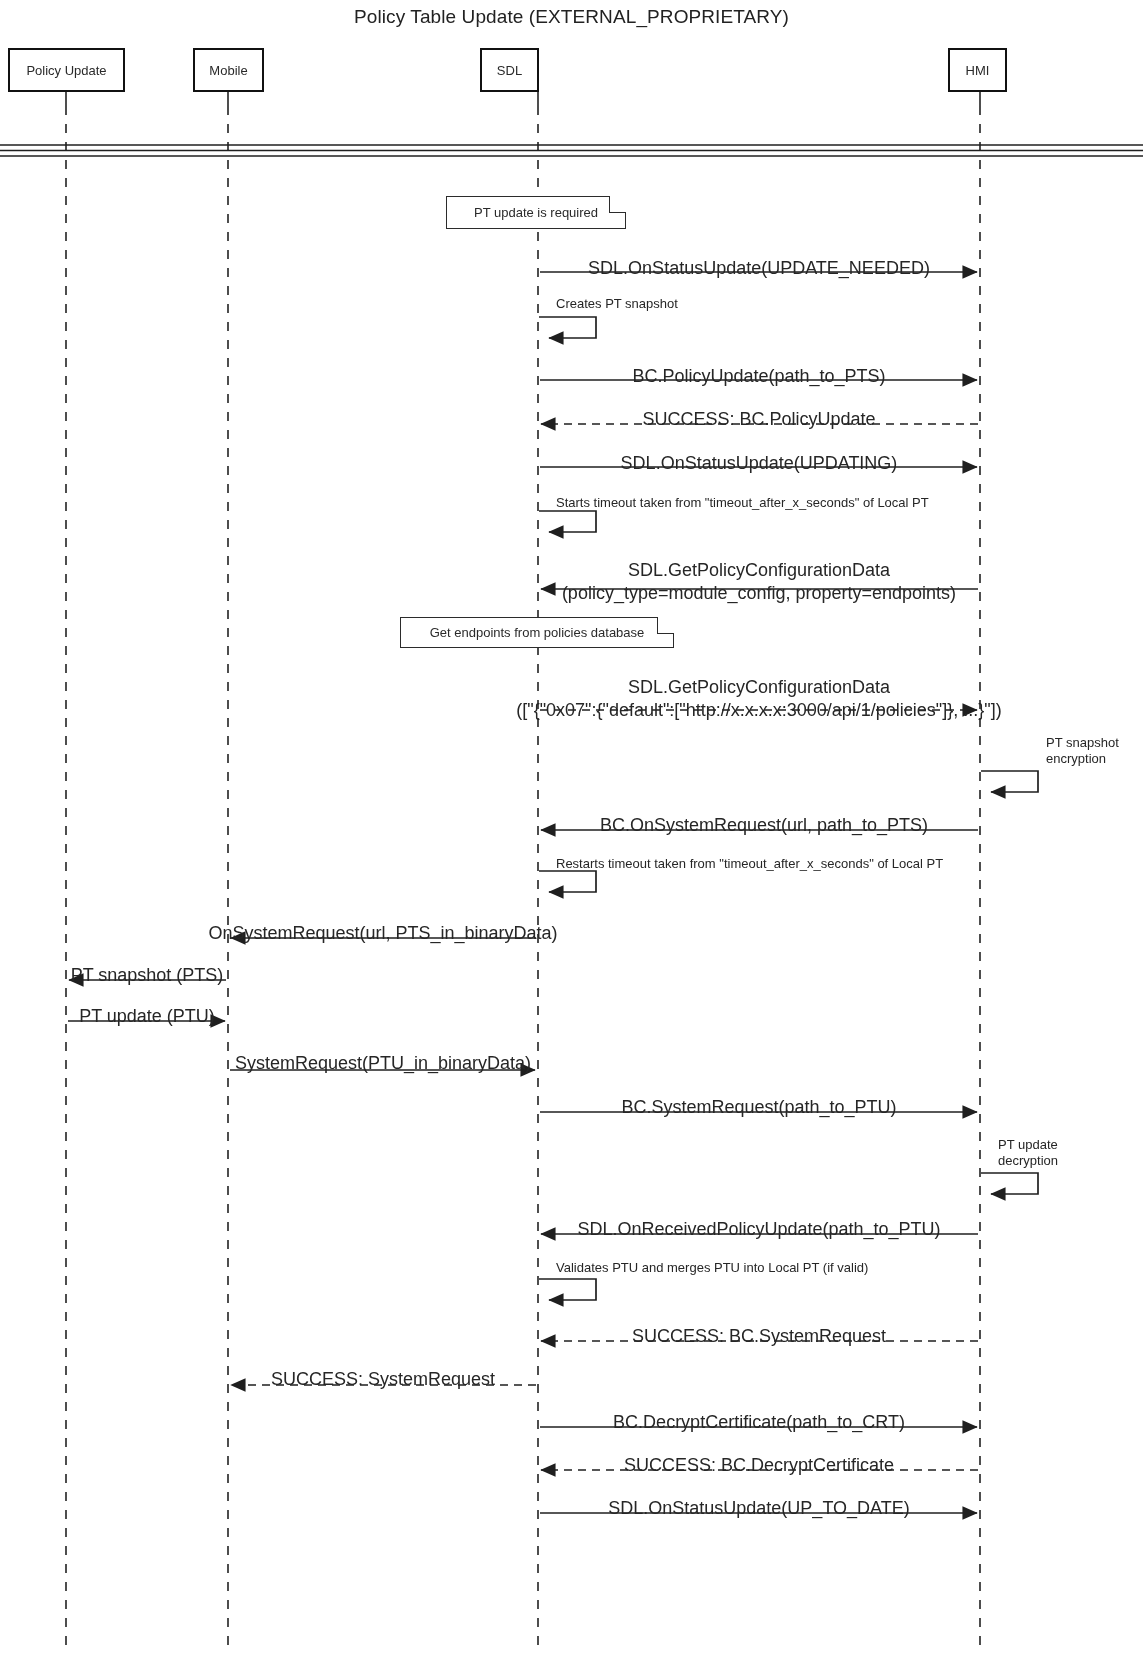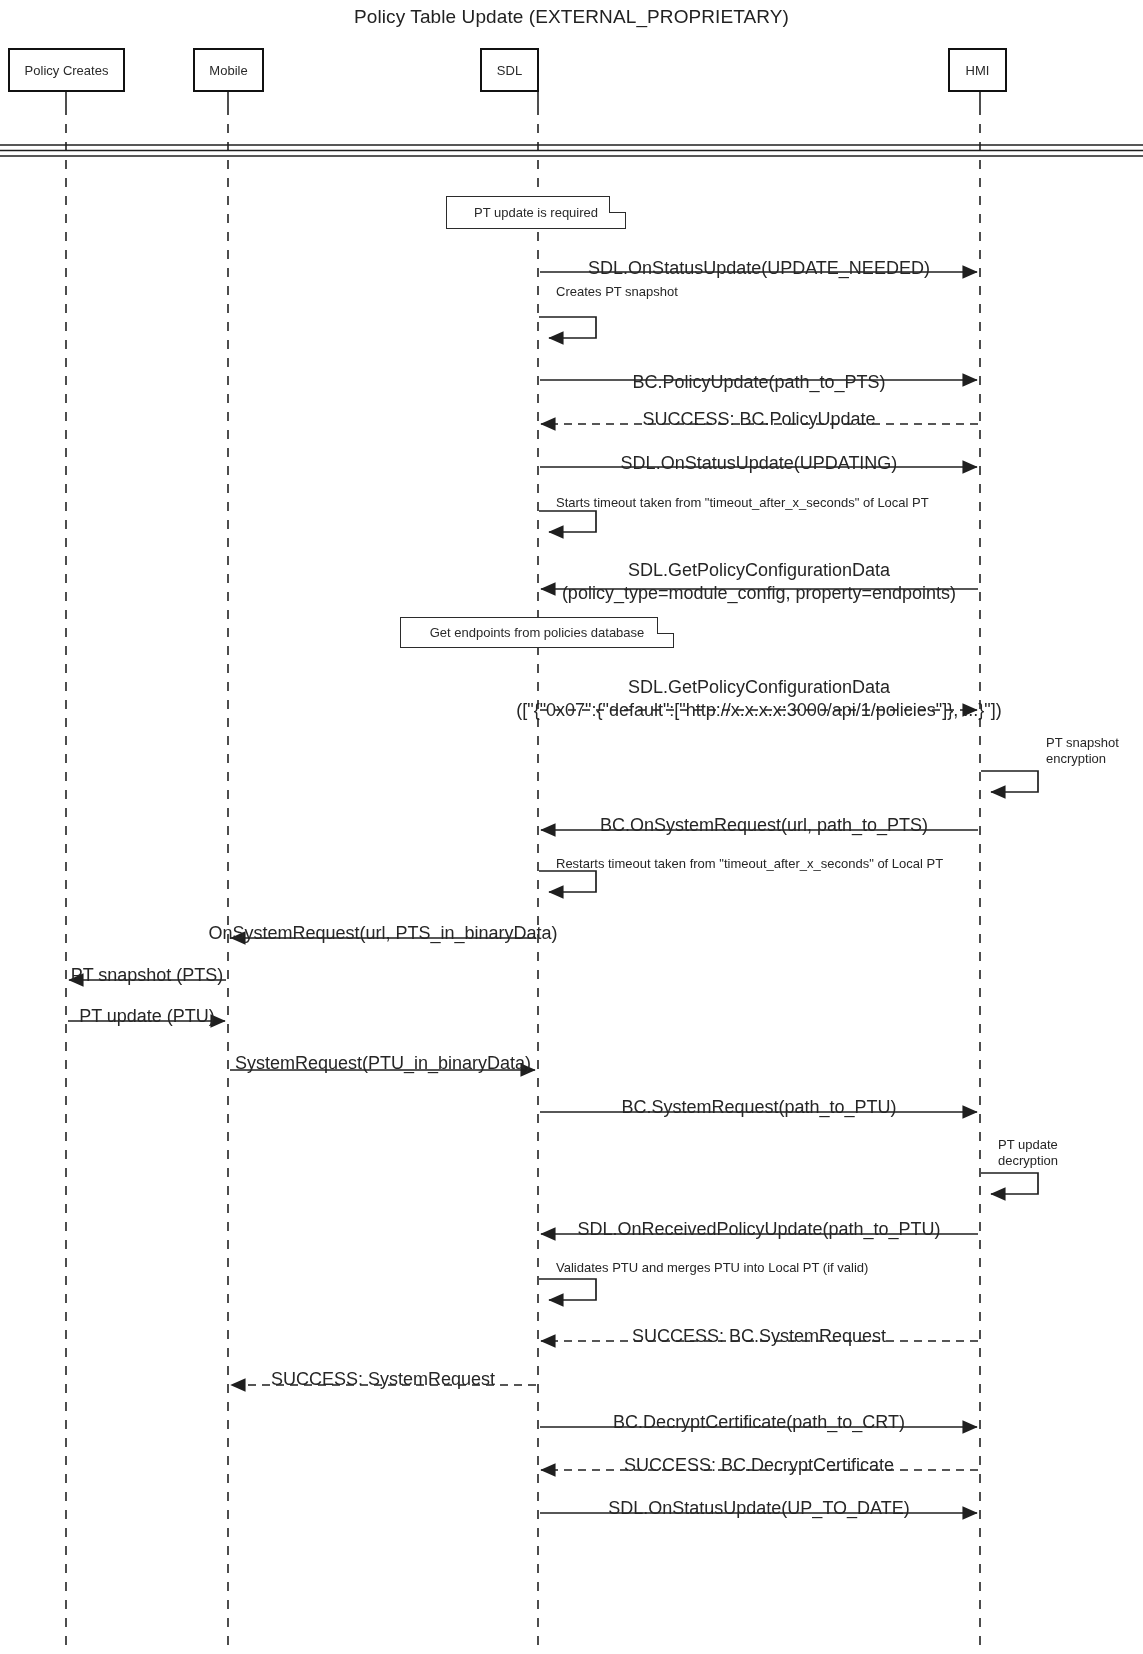"Policy Creates" span { text: Creates -> Update }
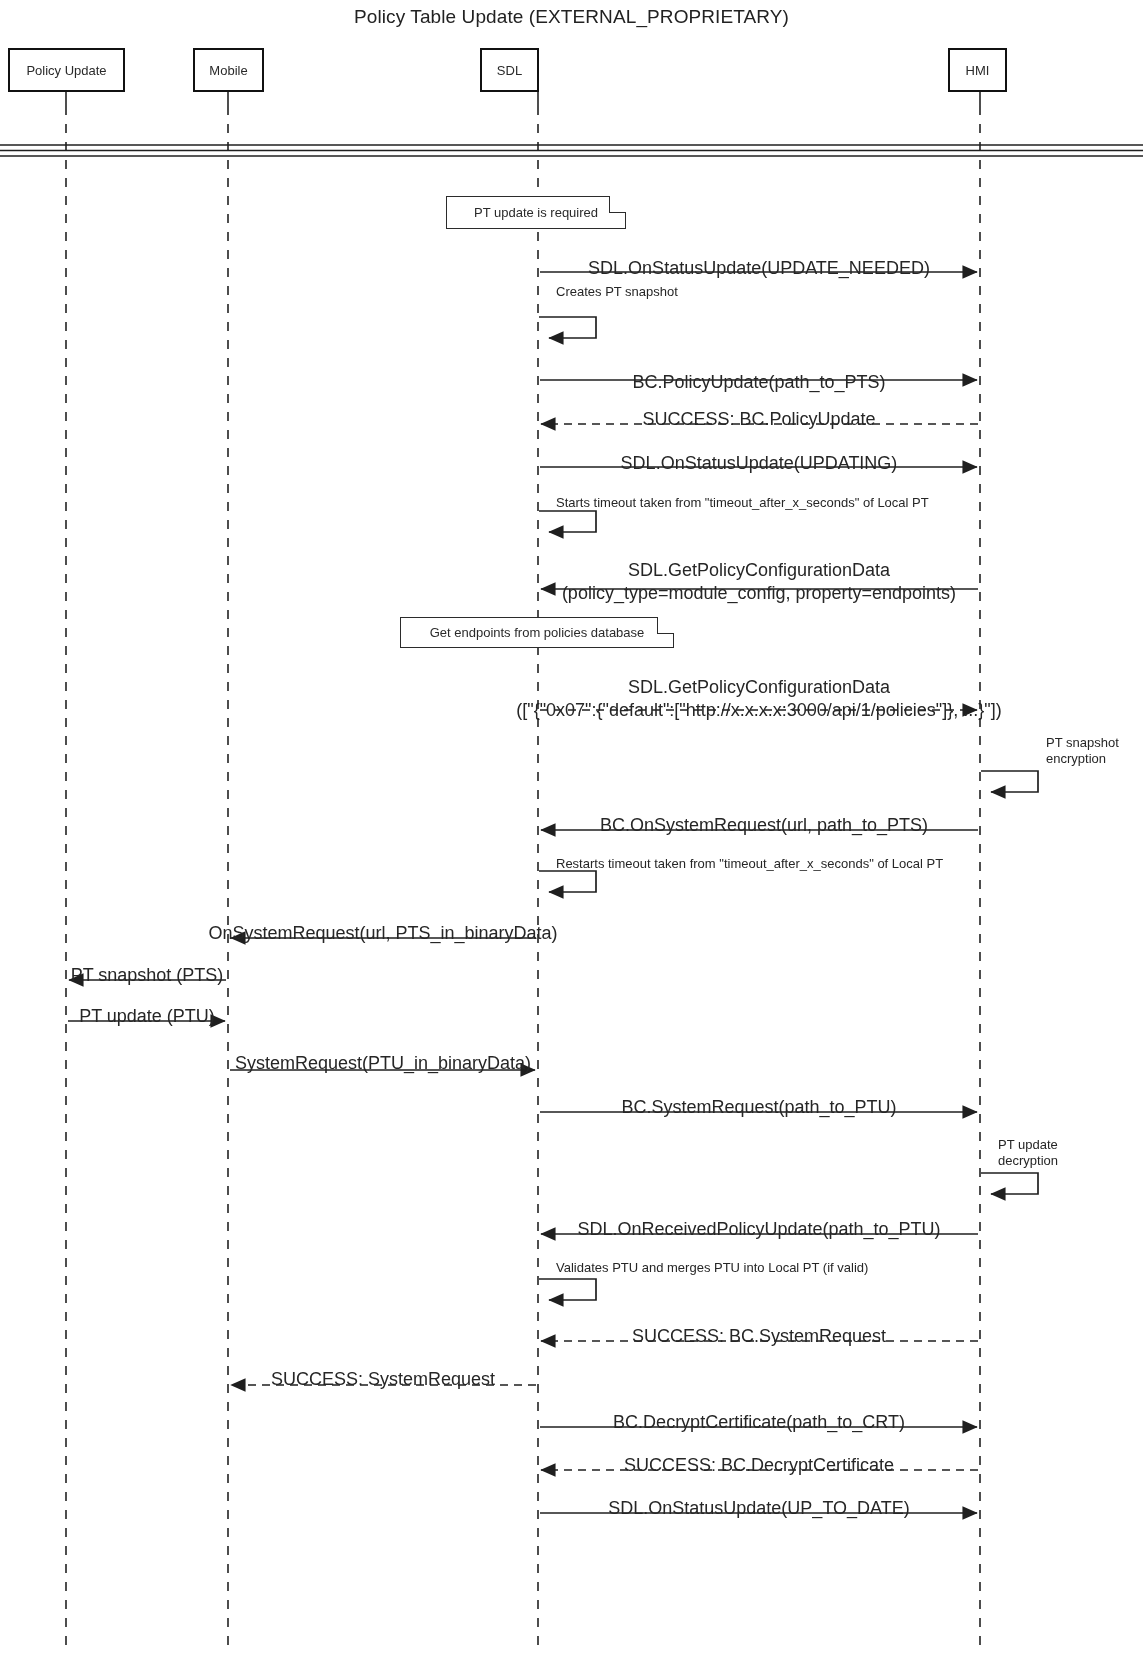"Creates PT snapshot" div.self-label { top: 284px -> 296px }
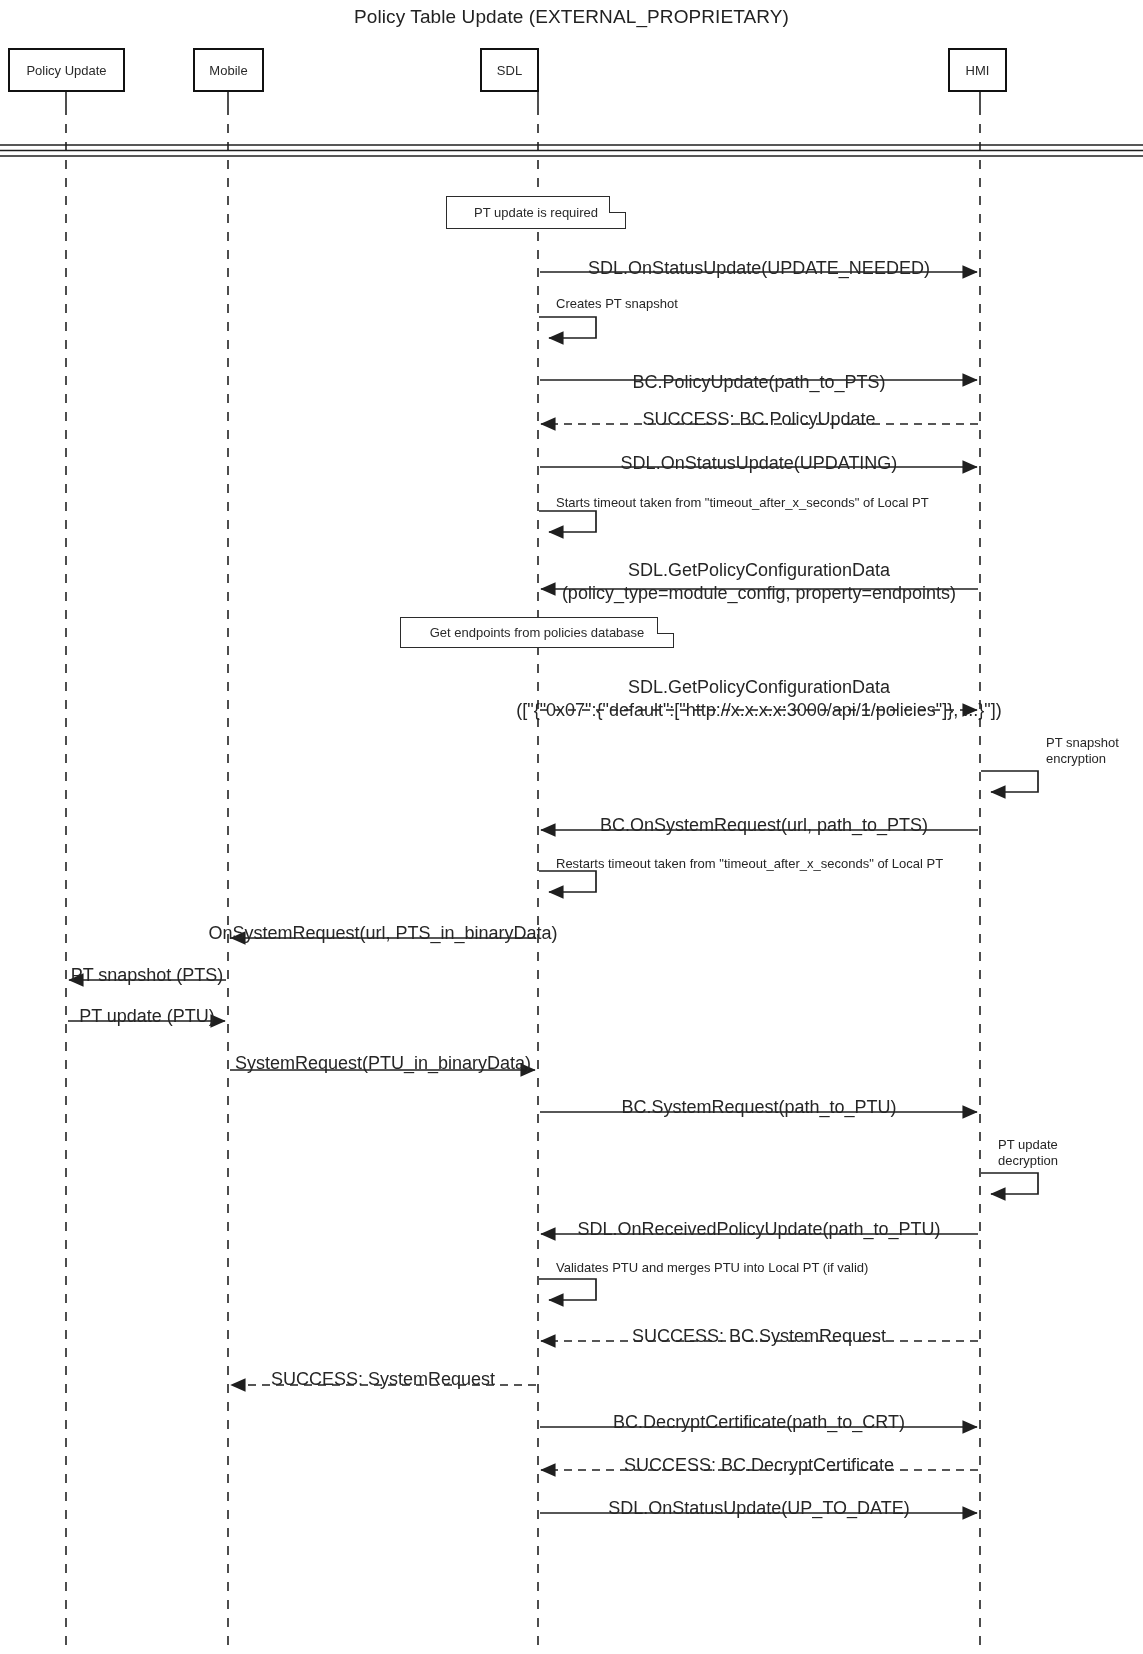"BC.PolicyUpdate(path_to_PTS)" div.msg-label { margin-top: 6px -> none }
